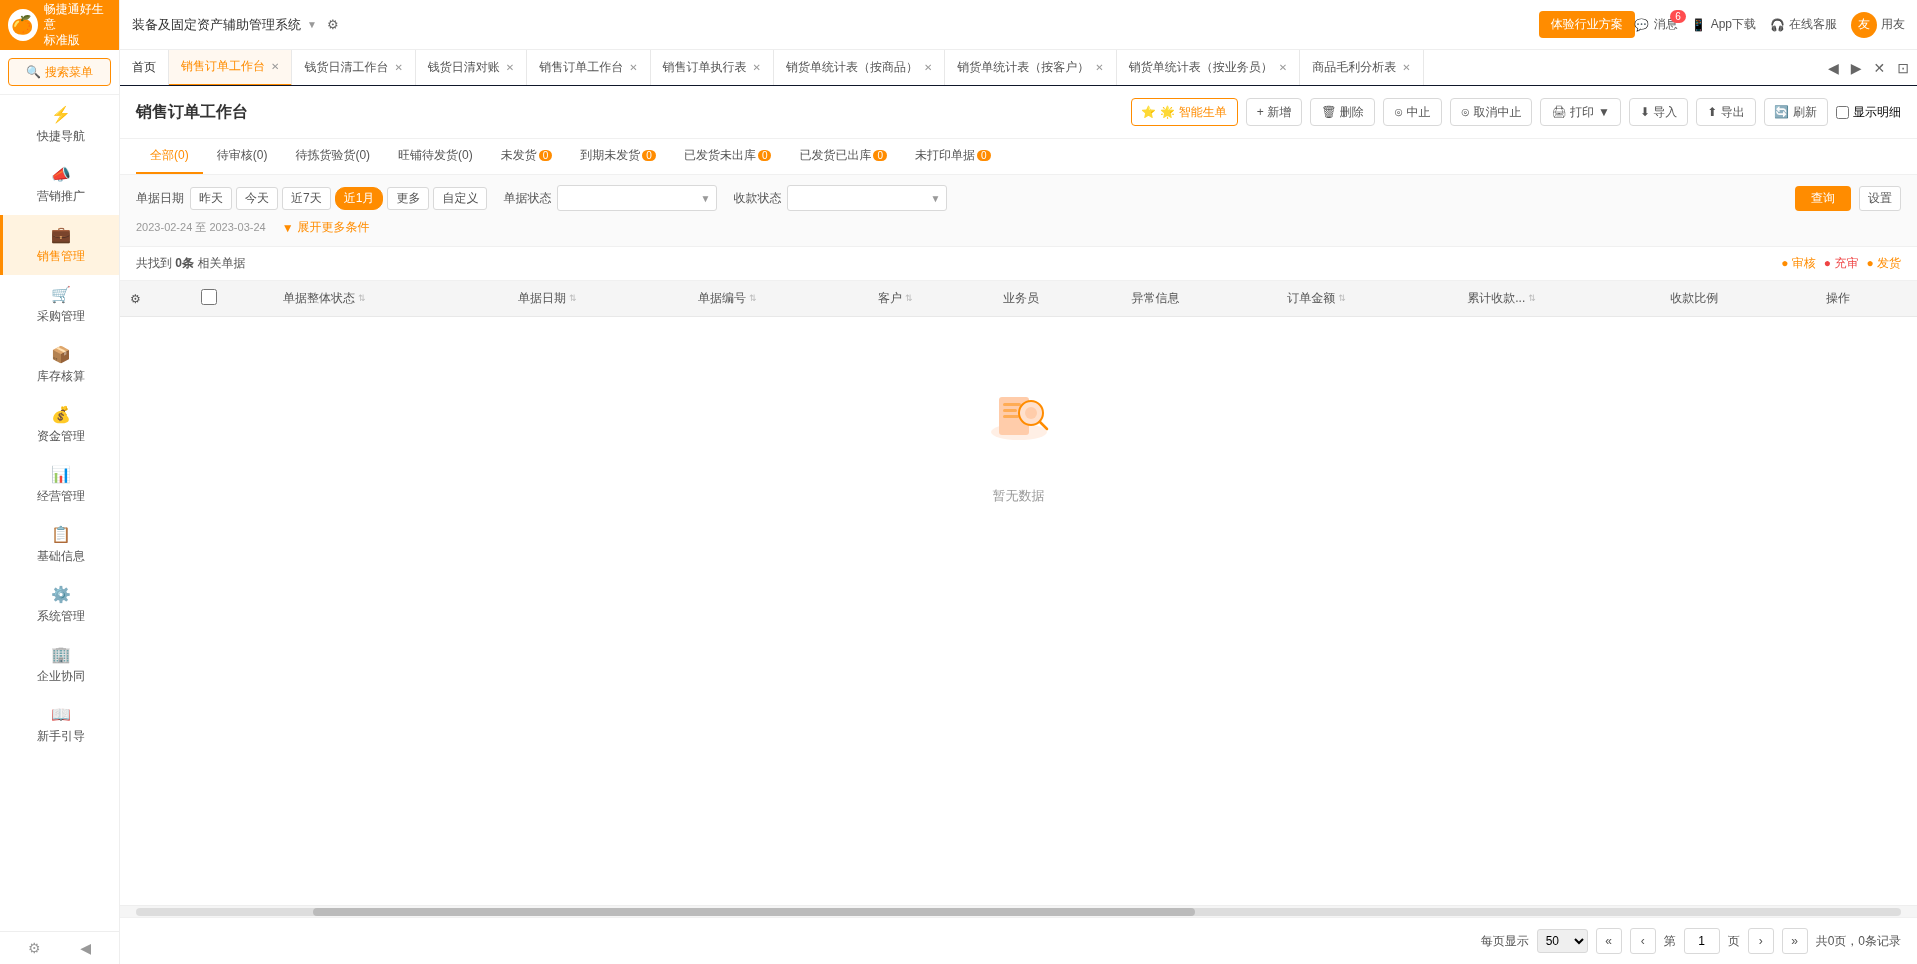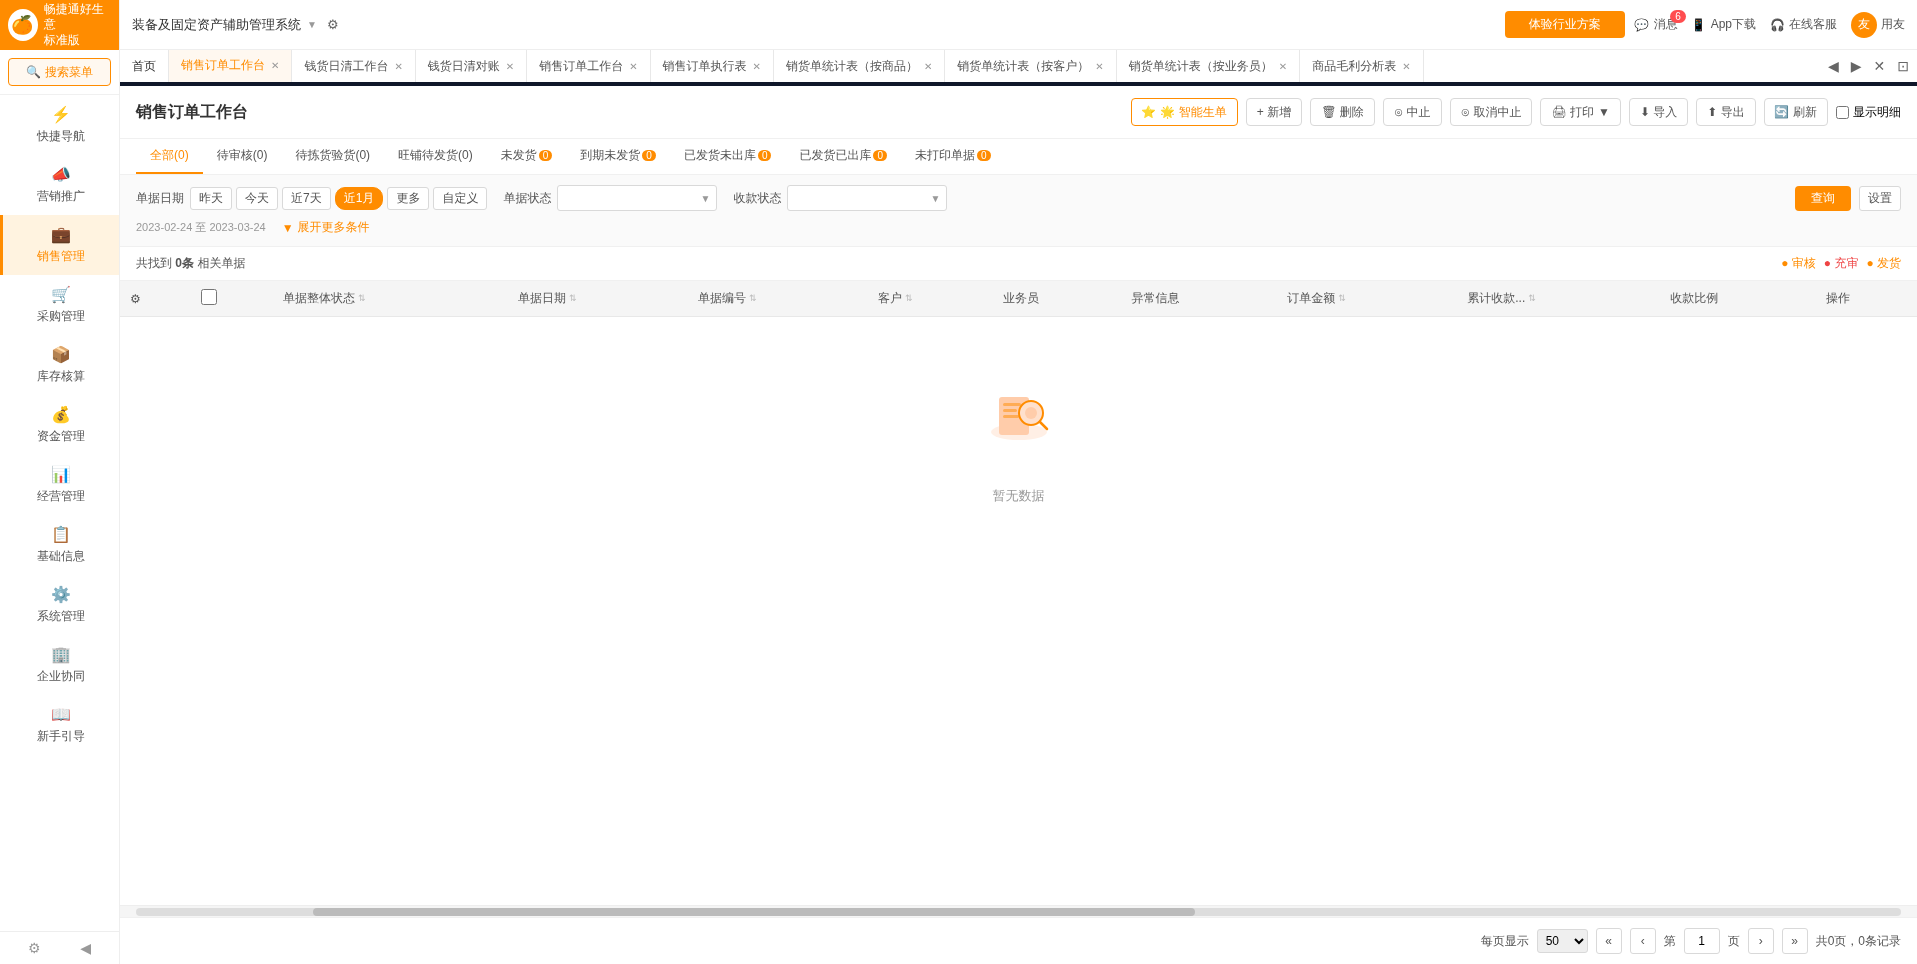"装备及固定资产辅助管理系统" .topbar { gap: 10px -> none }
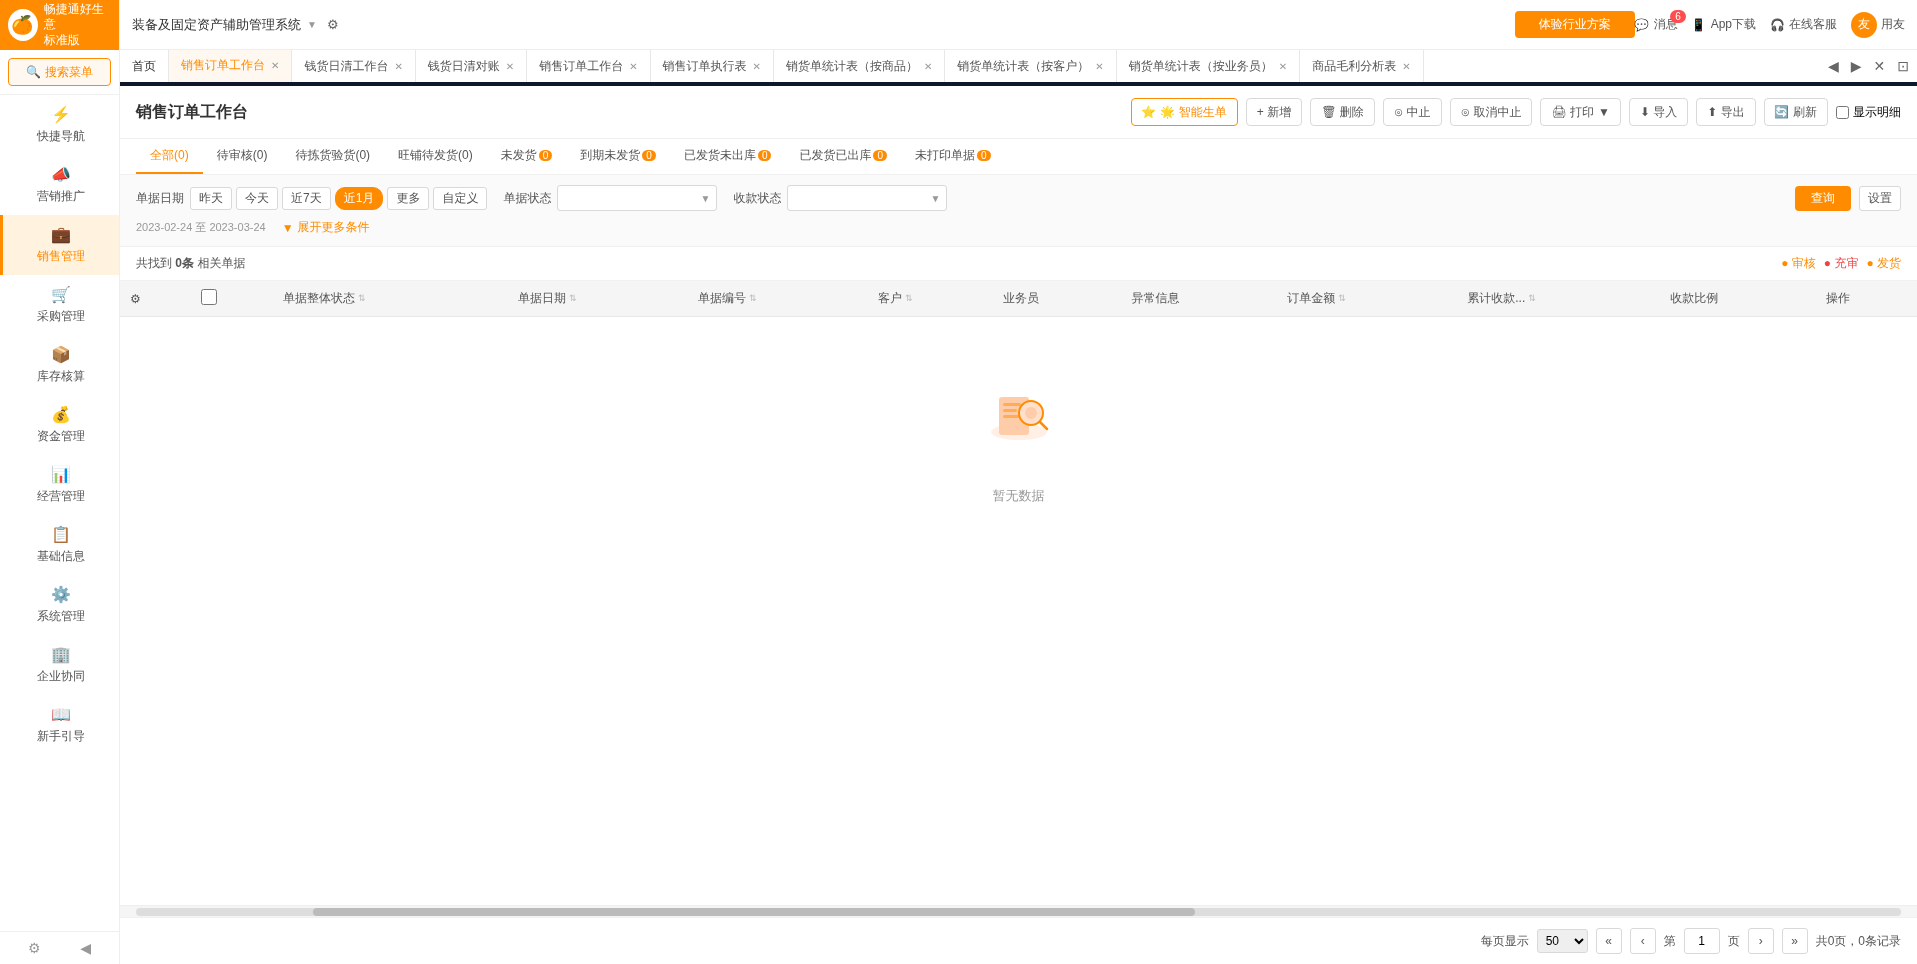"体验行业方案" .topbar-industry-btn { padding: 5px 24px -> 5px 12px }
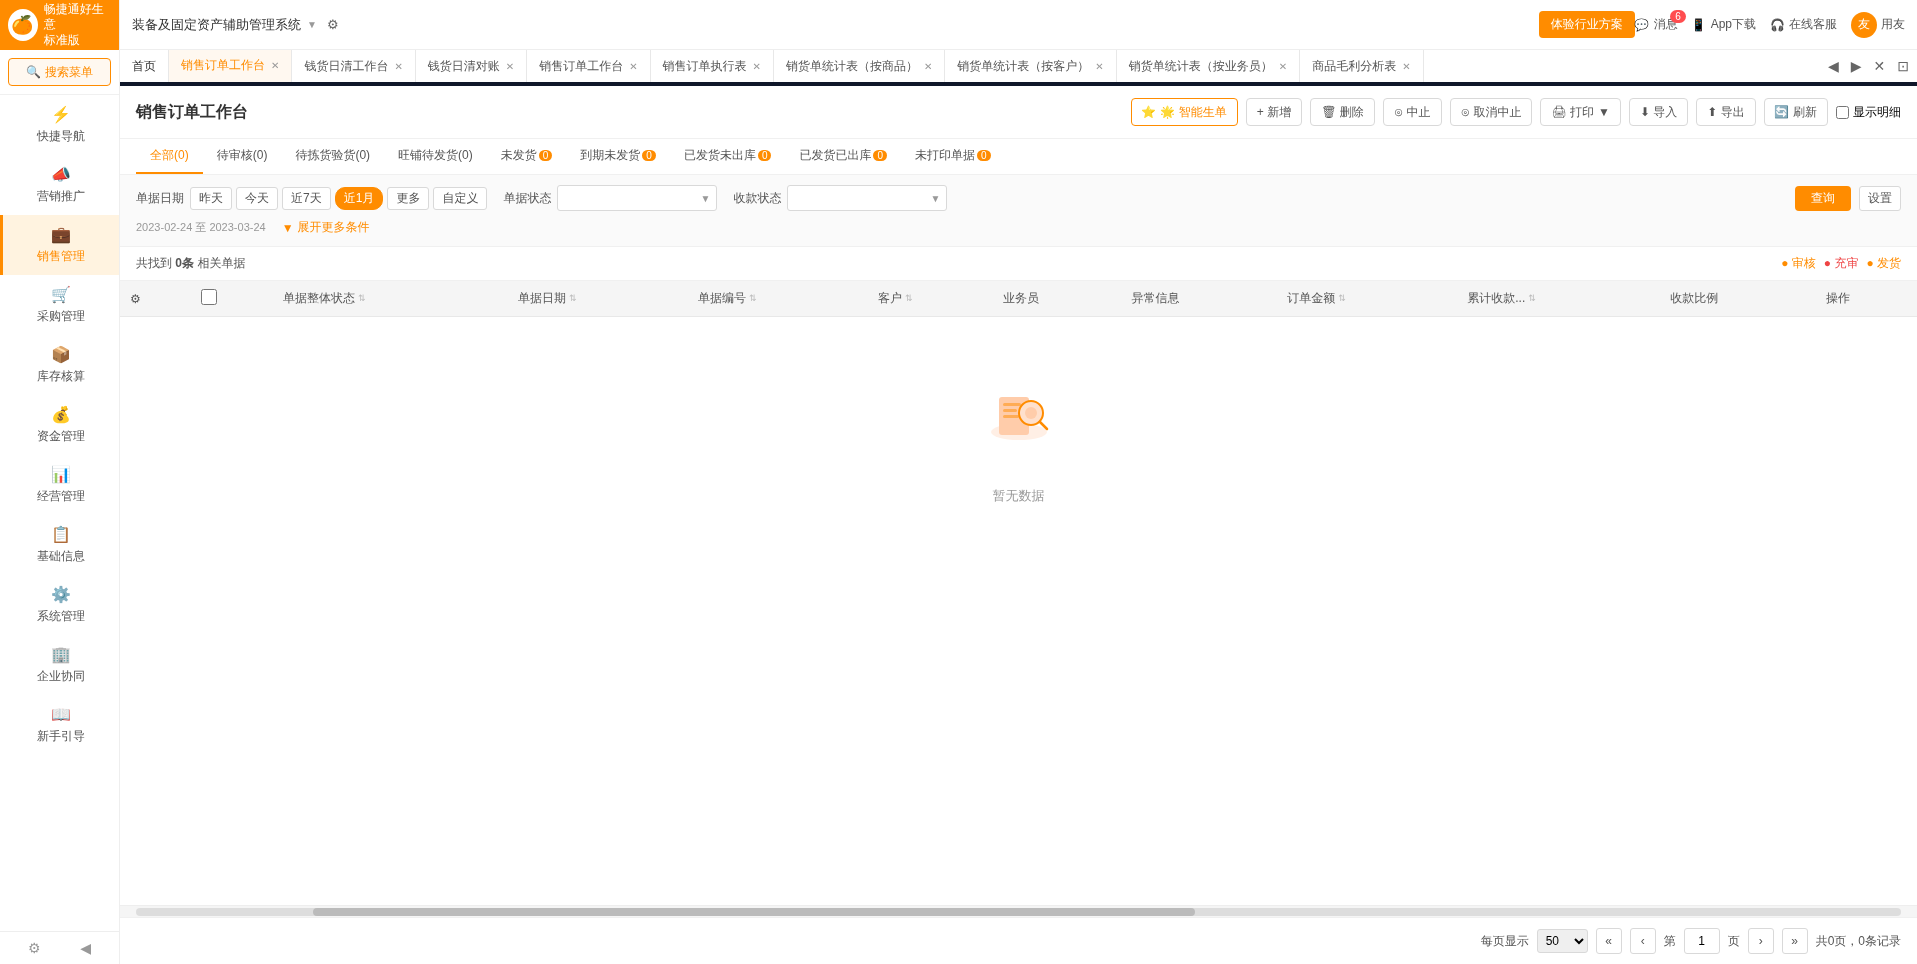"首页" .tabbar { border-bottom: 4px solid #0f172a -> 1px solid #0f172a }
